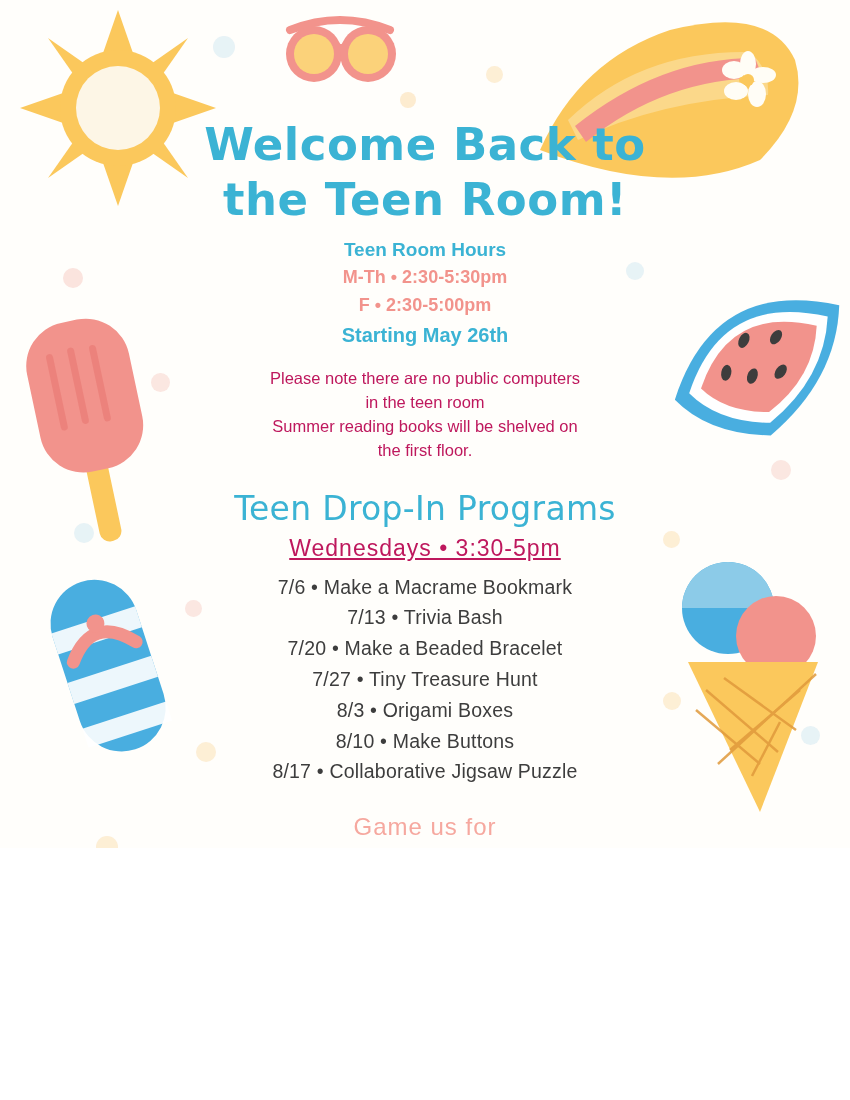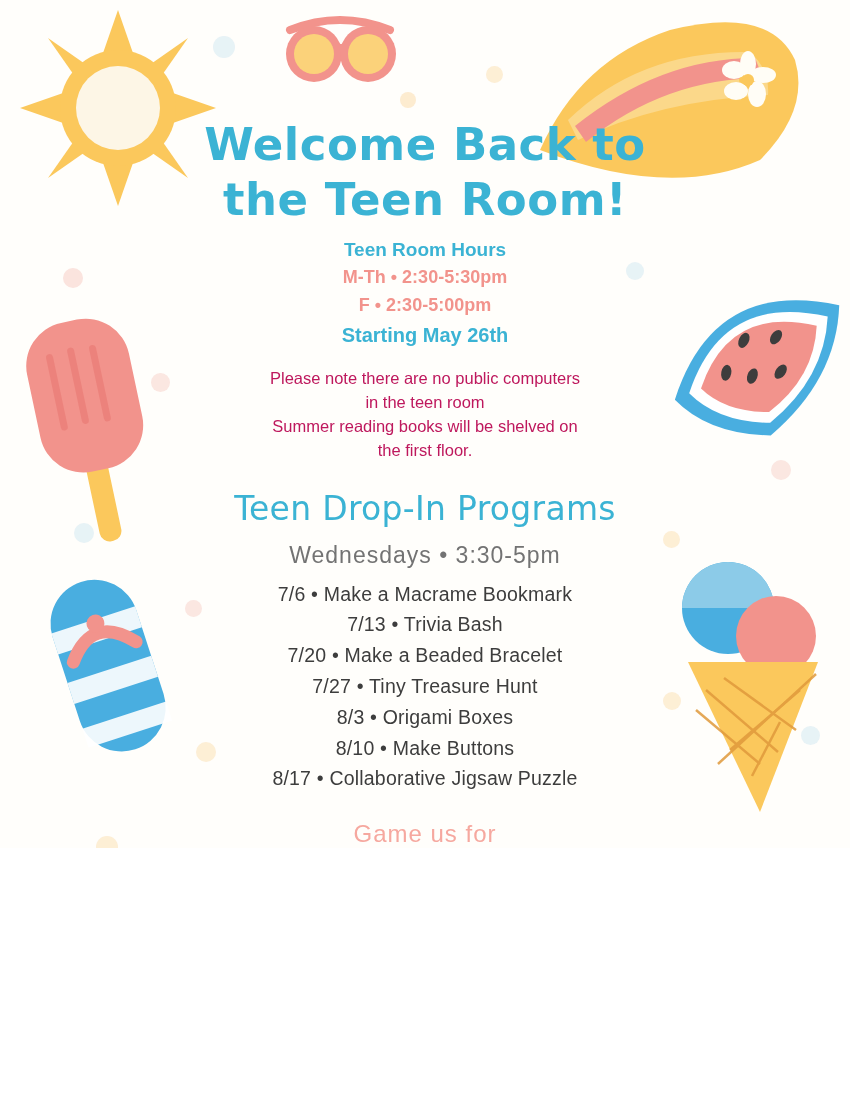"Wednesdays • 3:30-5pm" .section-sub { color: #737373 -> #be185d; margin-top: 14px -> 7px; text-decoration: none -> underline }
